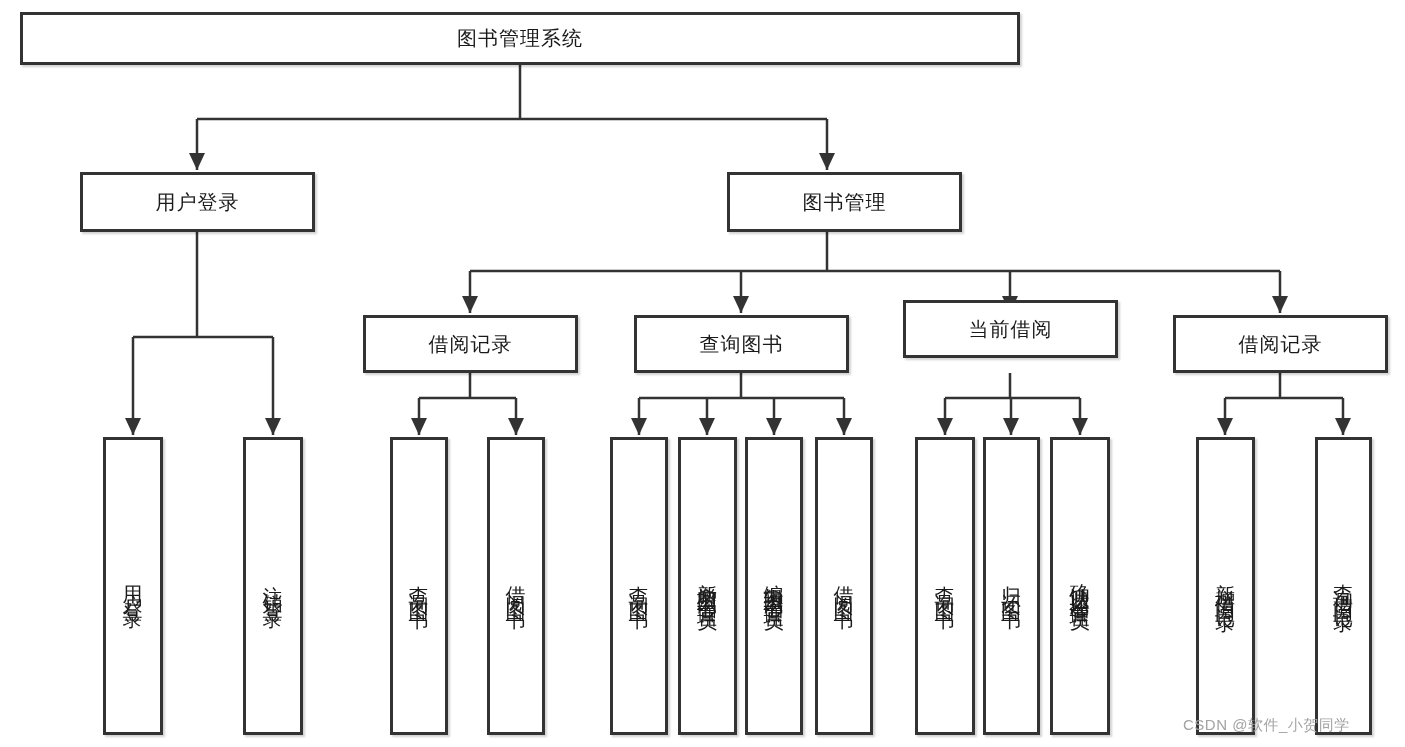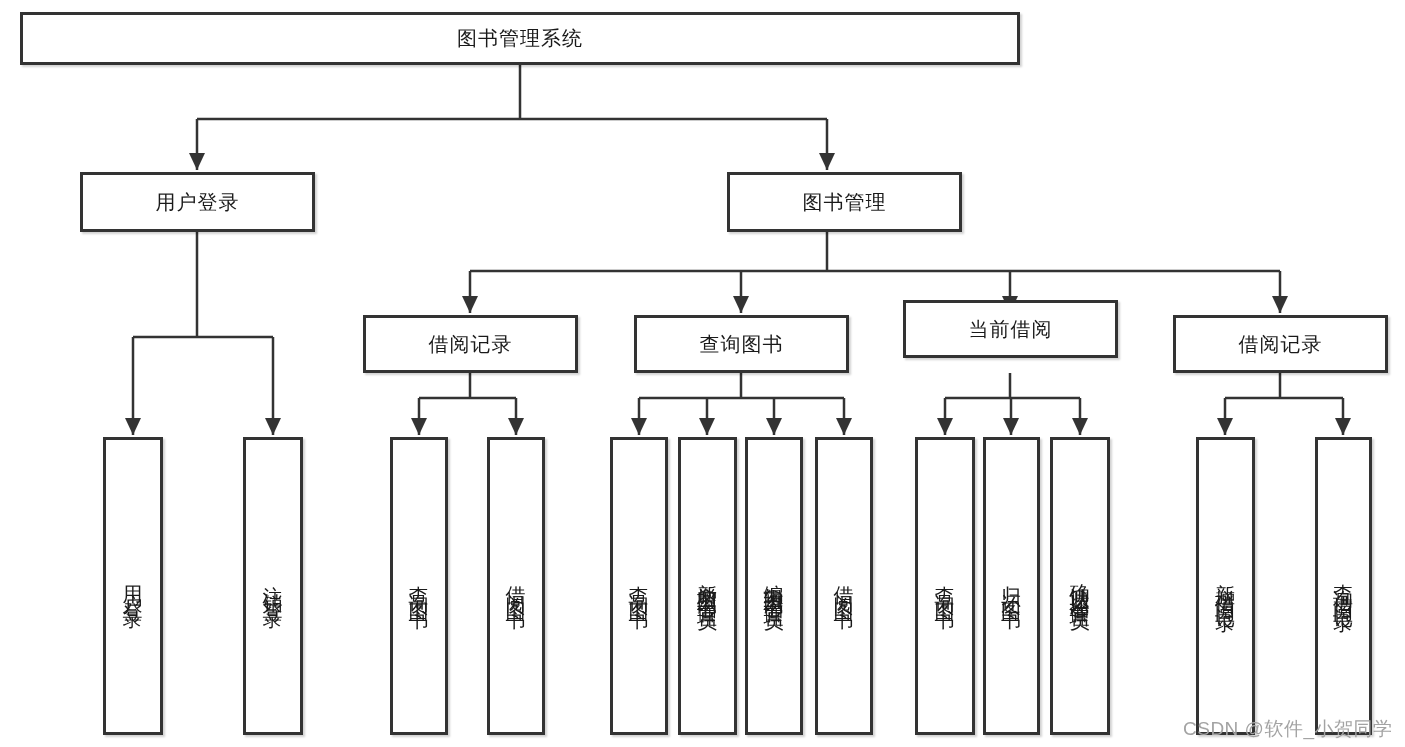"CSDN @软件_小贺同学" .watermark { font-size: 19px -> 15px }
